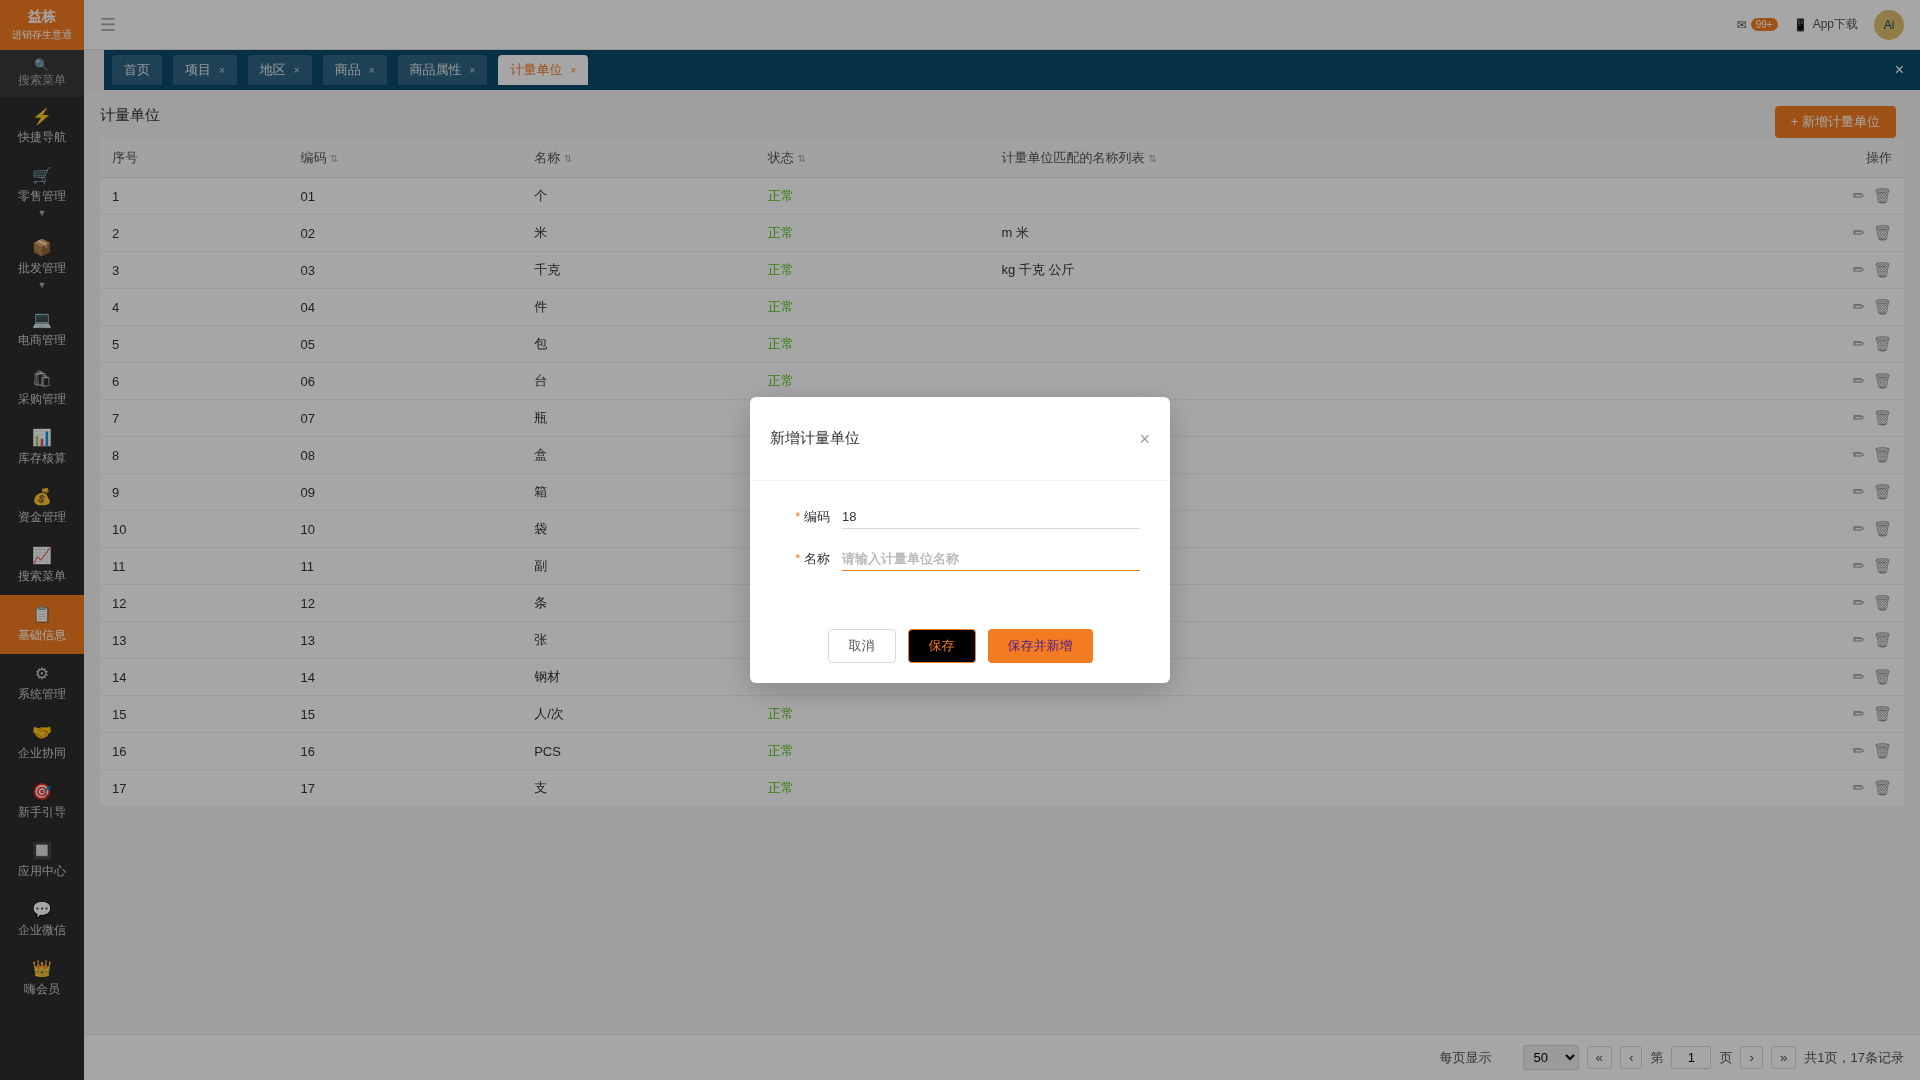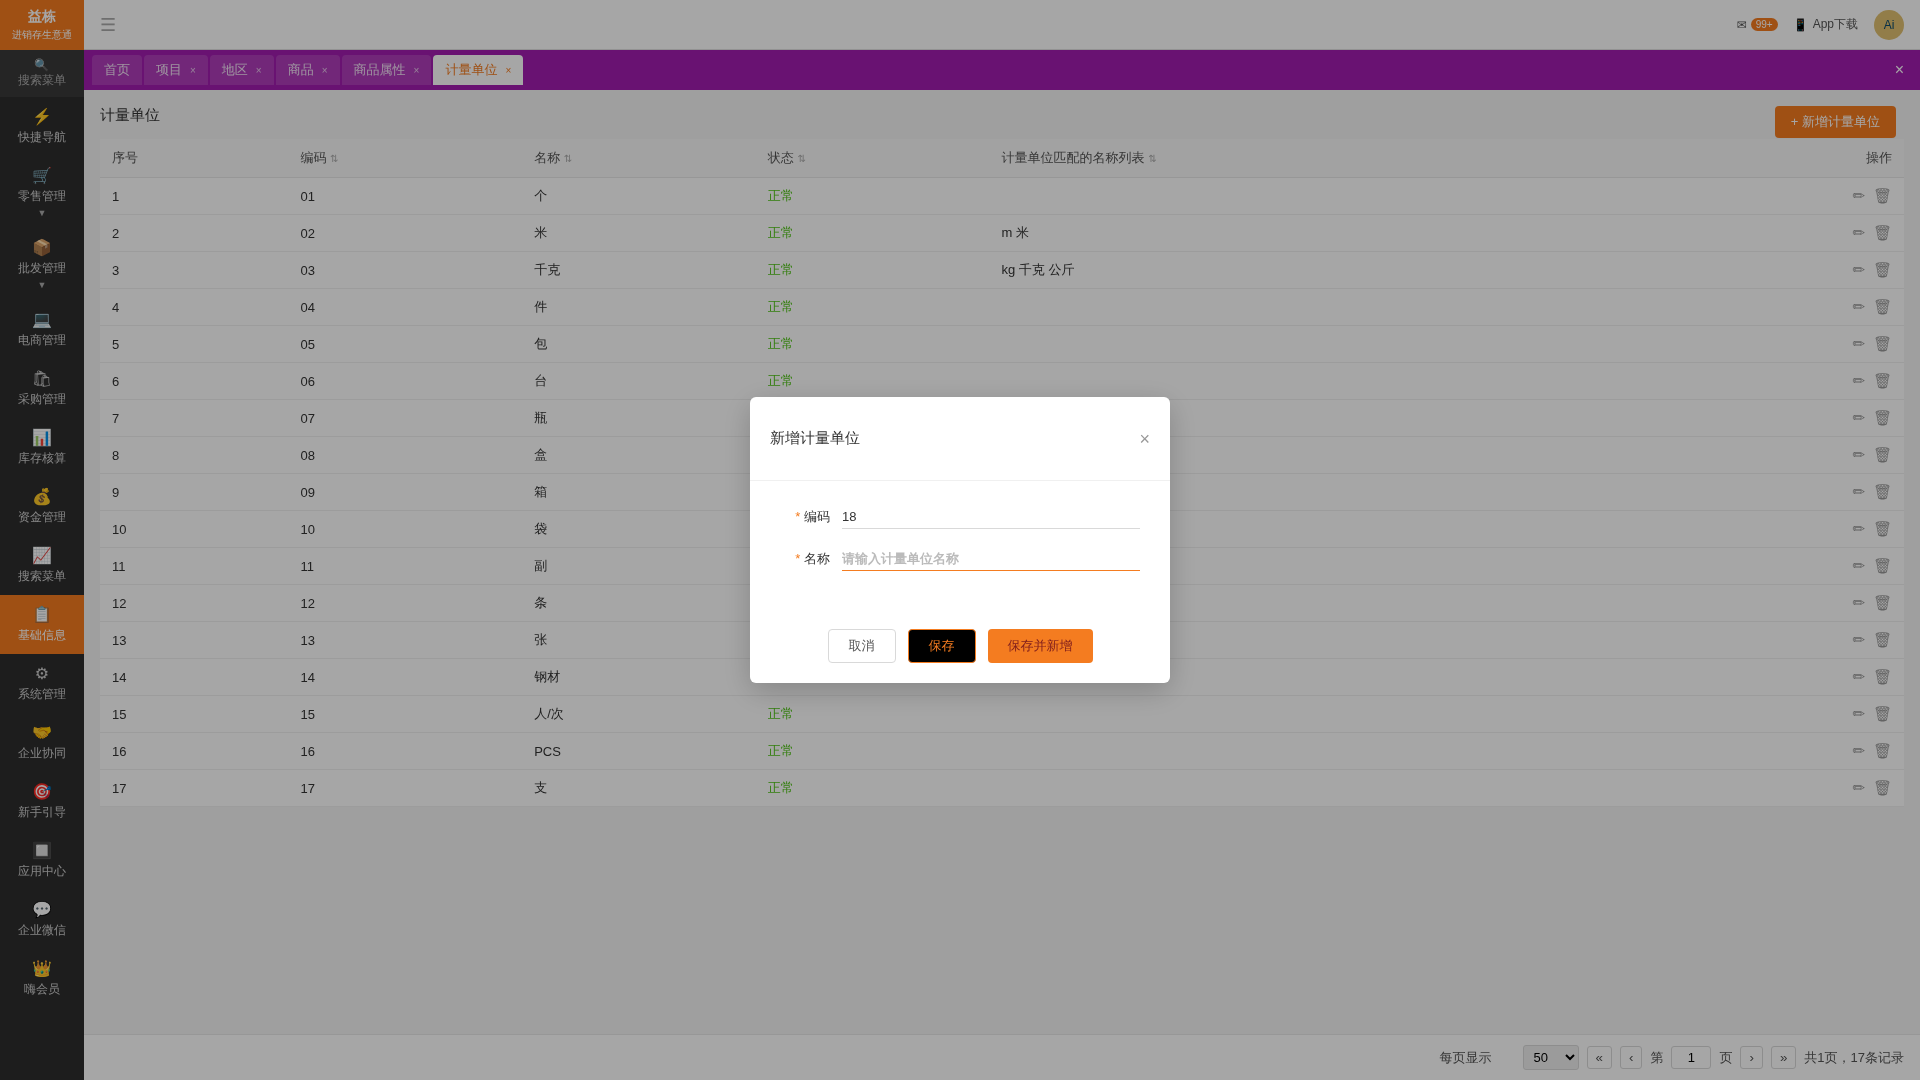"首页" .tabs-bar { background: #a21caf -> #0c4a6e; gap: 2px -> 11px; margin-left: none -> 20px }
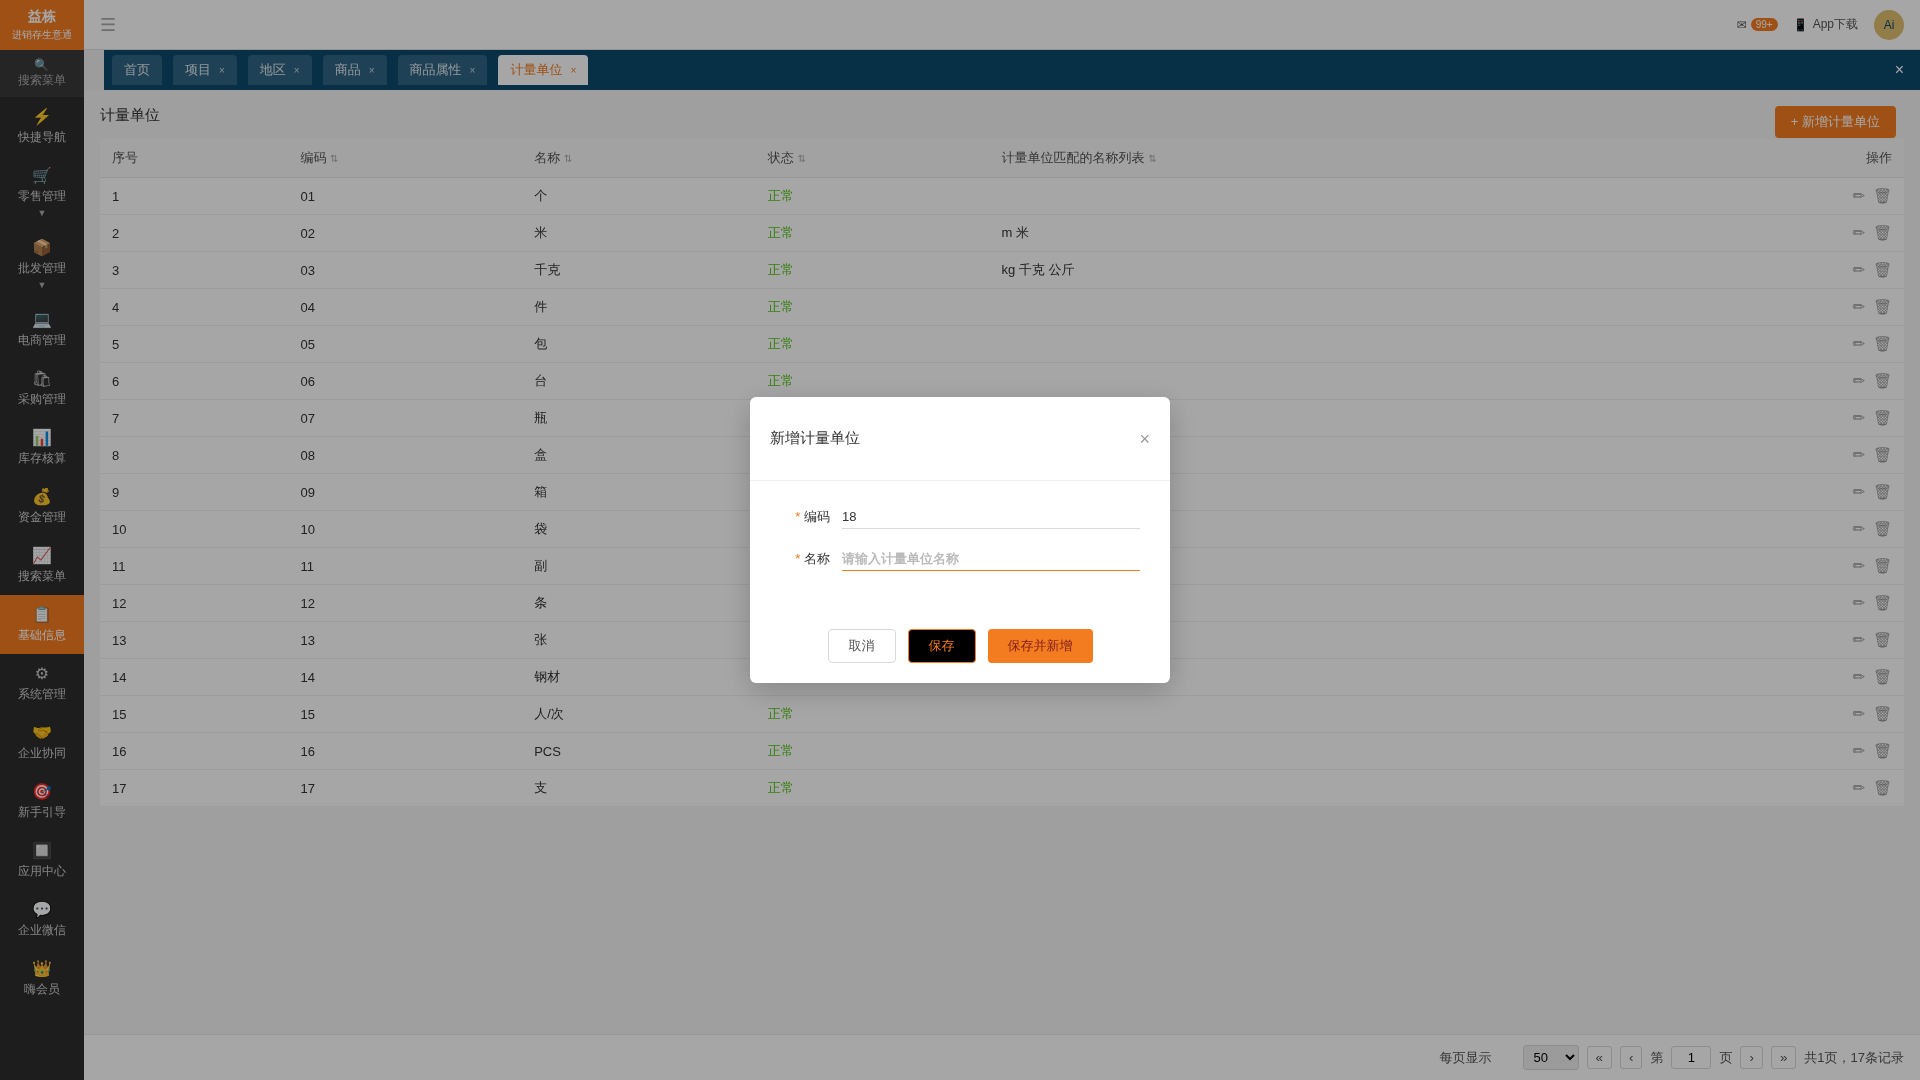"保存并新增" .btn-save-new { color: #7f1d1d -> #4c1d95 }
